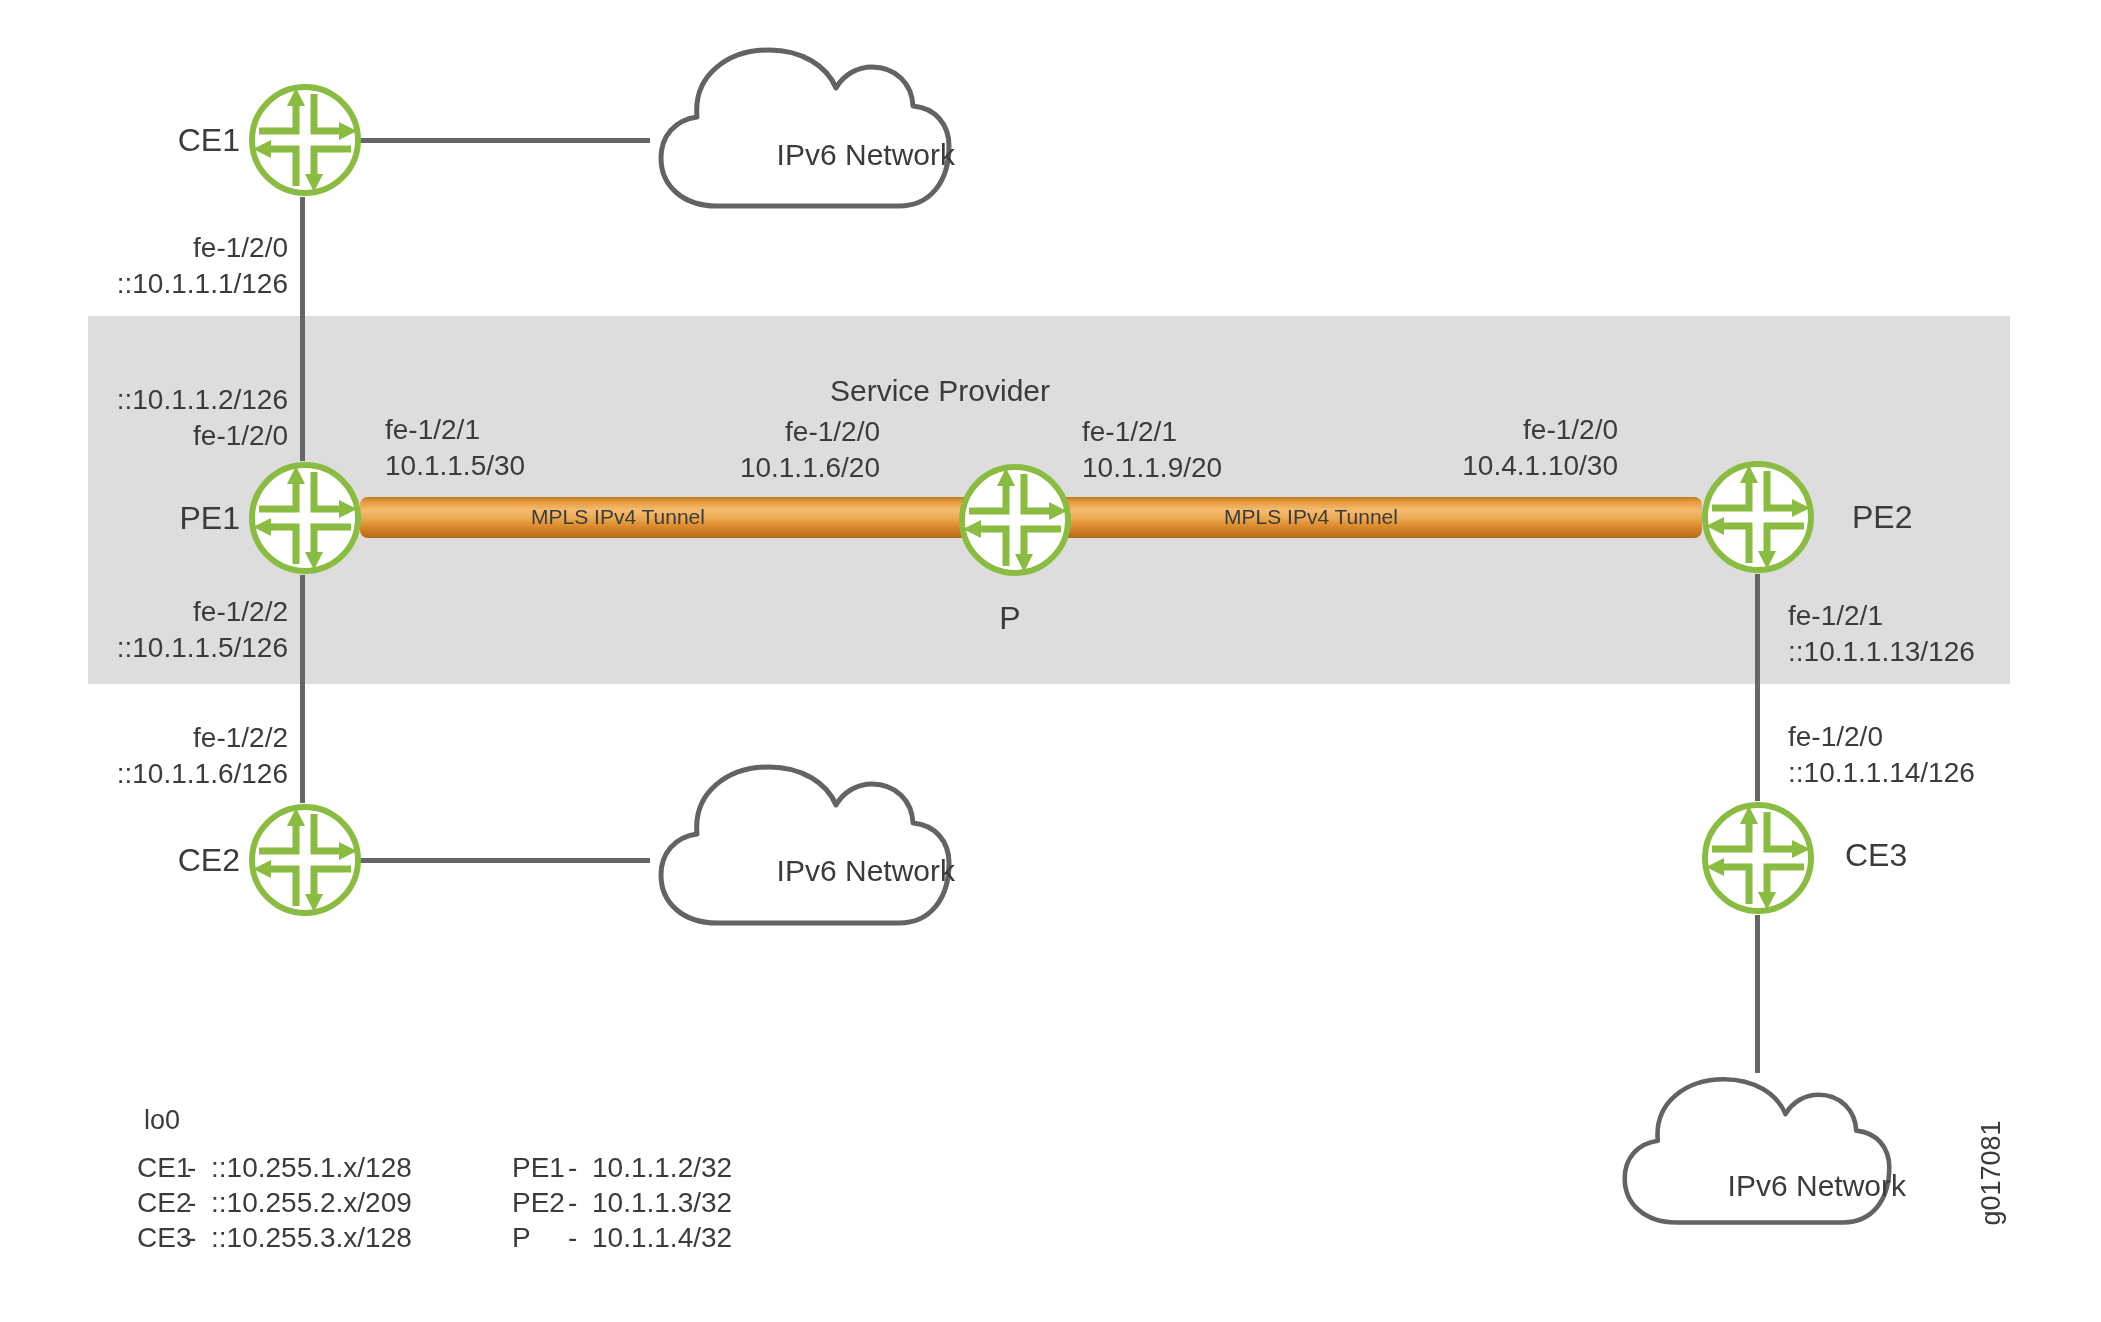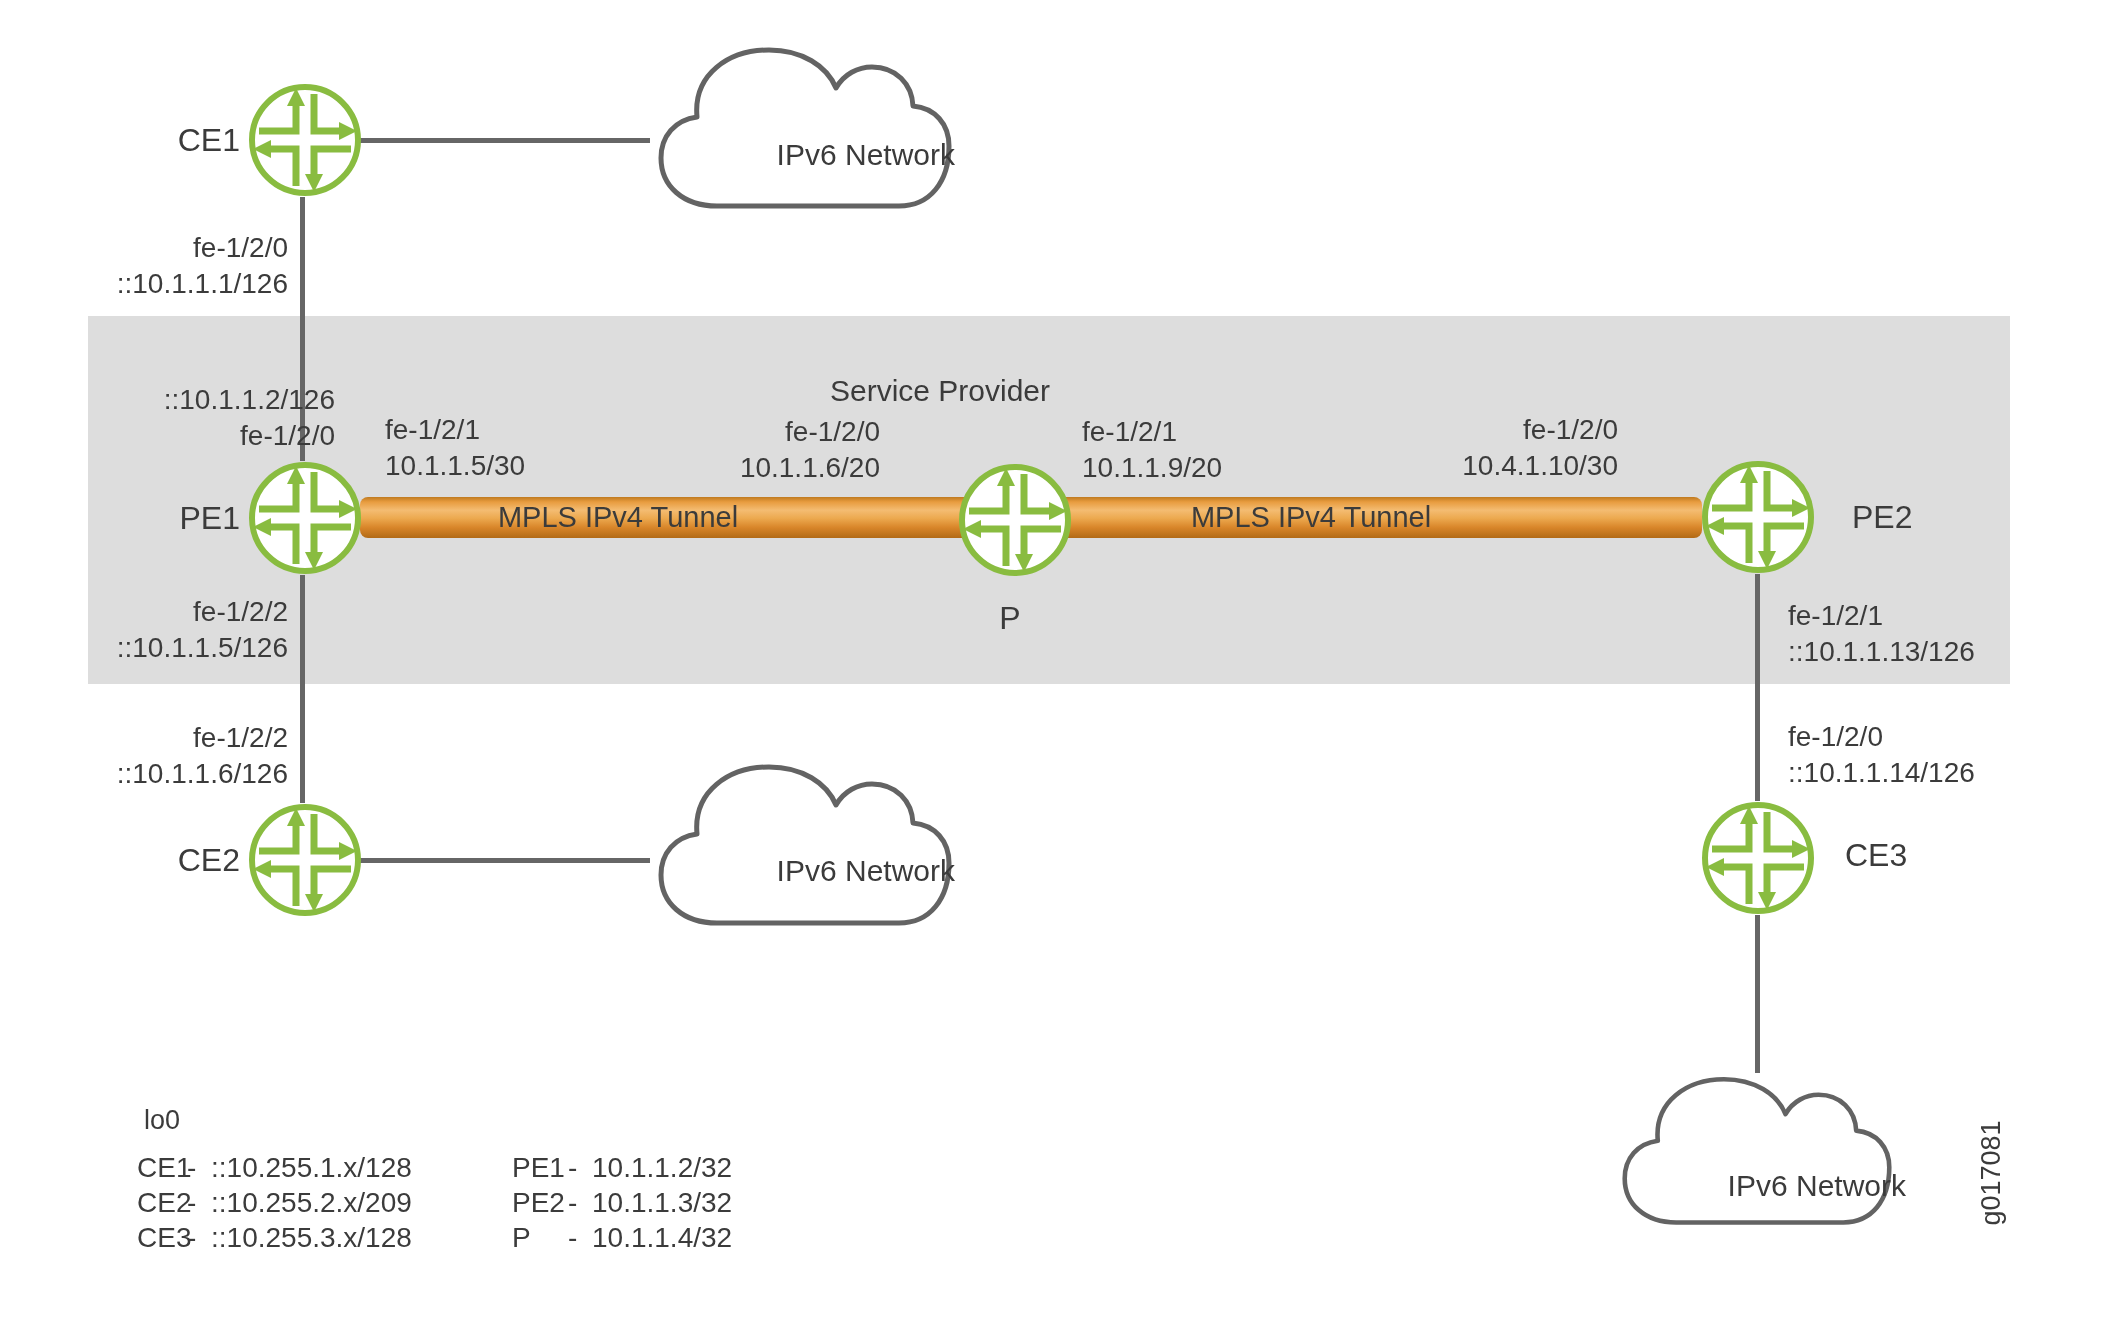"::10.1.1.2/126" div.txt { right: 1766px -> 1813px }
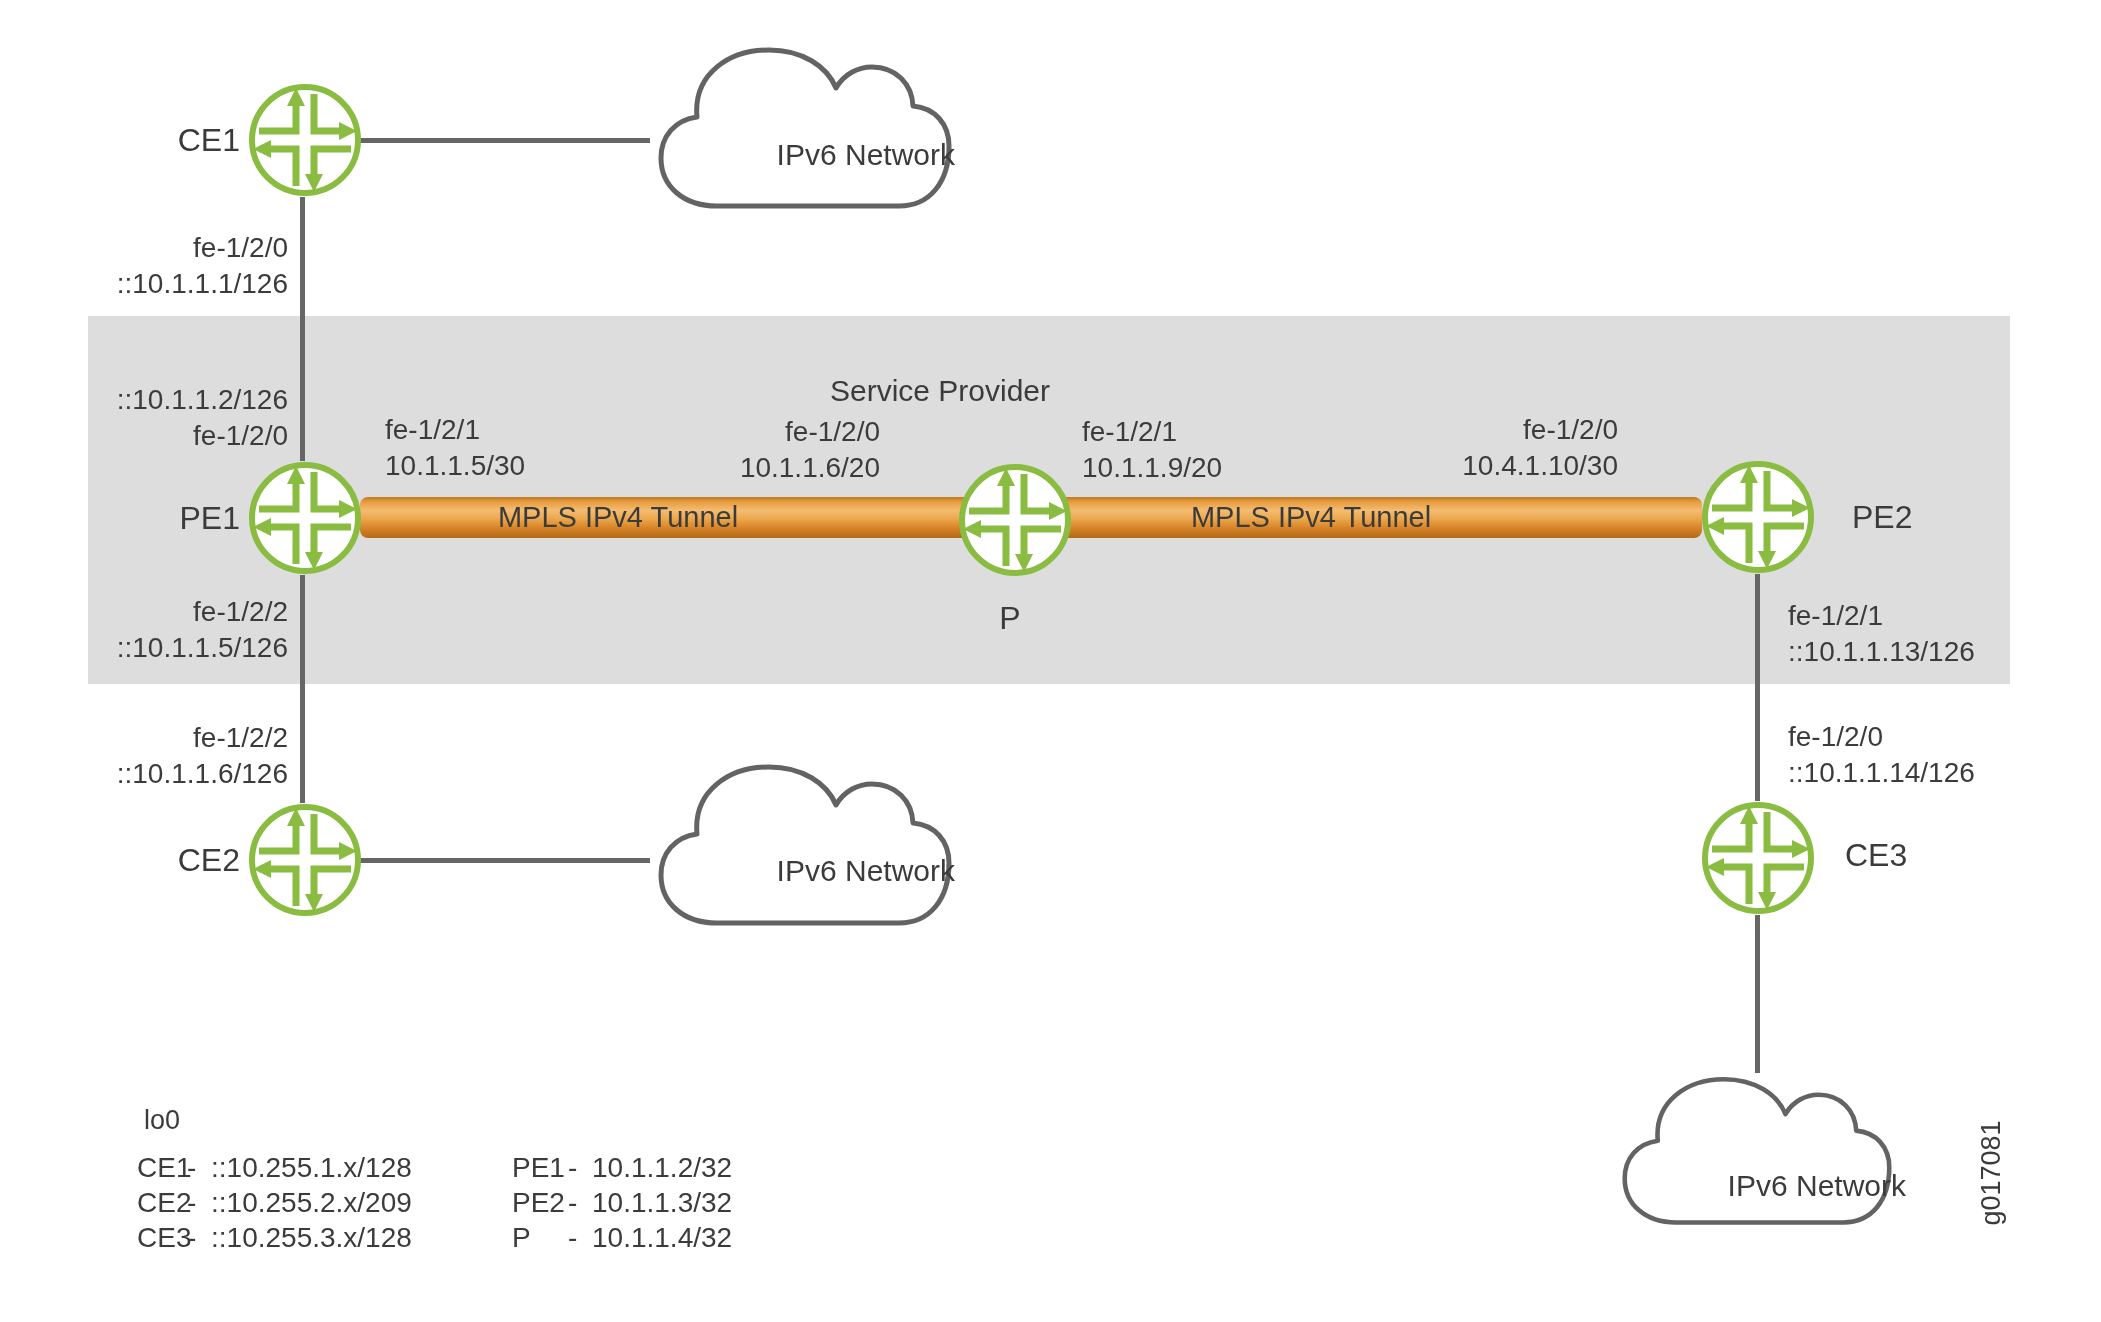"MPLS IPv4 Tunnel" .tun-label { font-size: 29px -> 21px }
